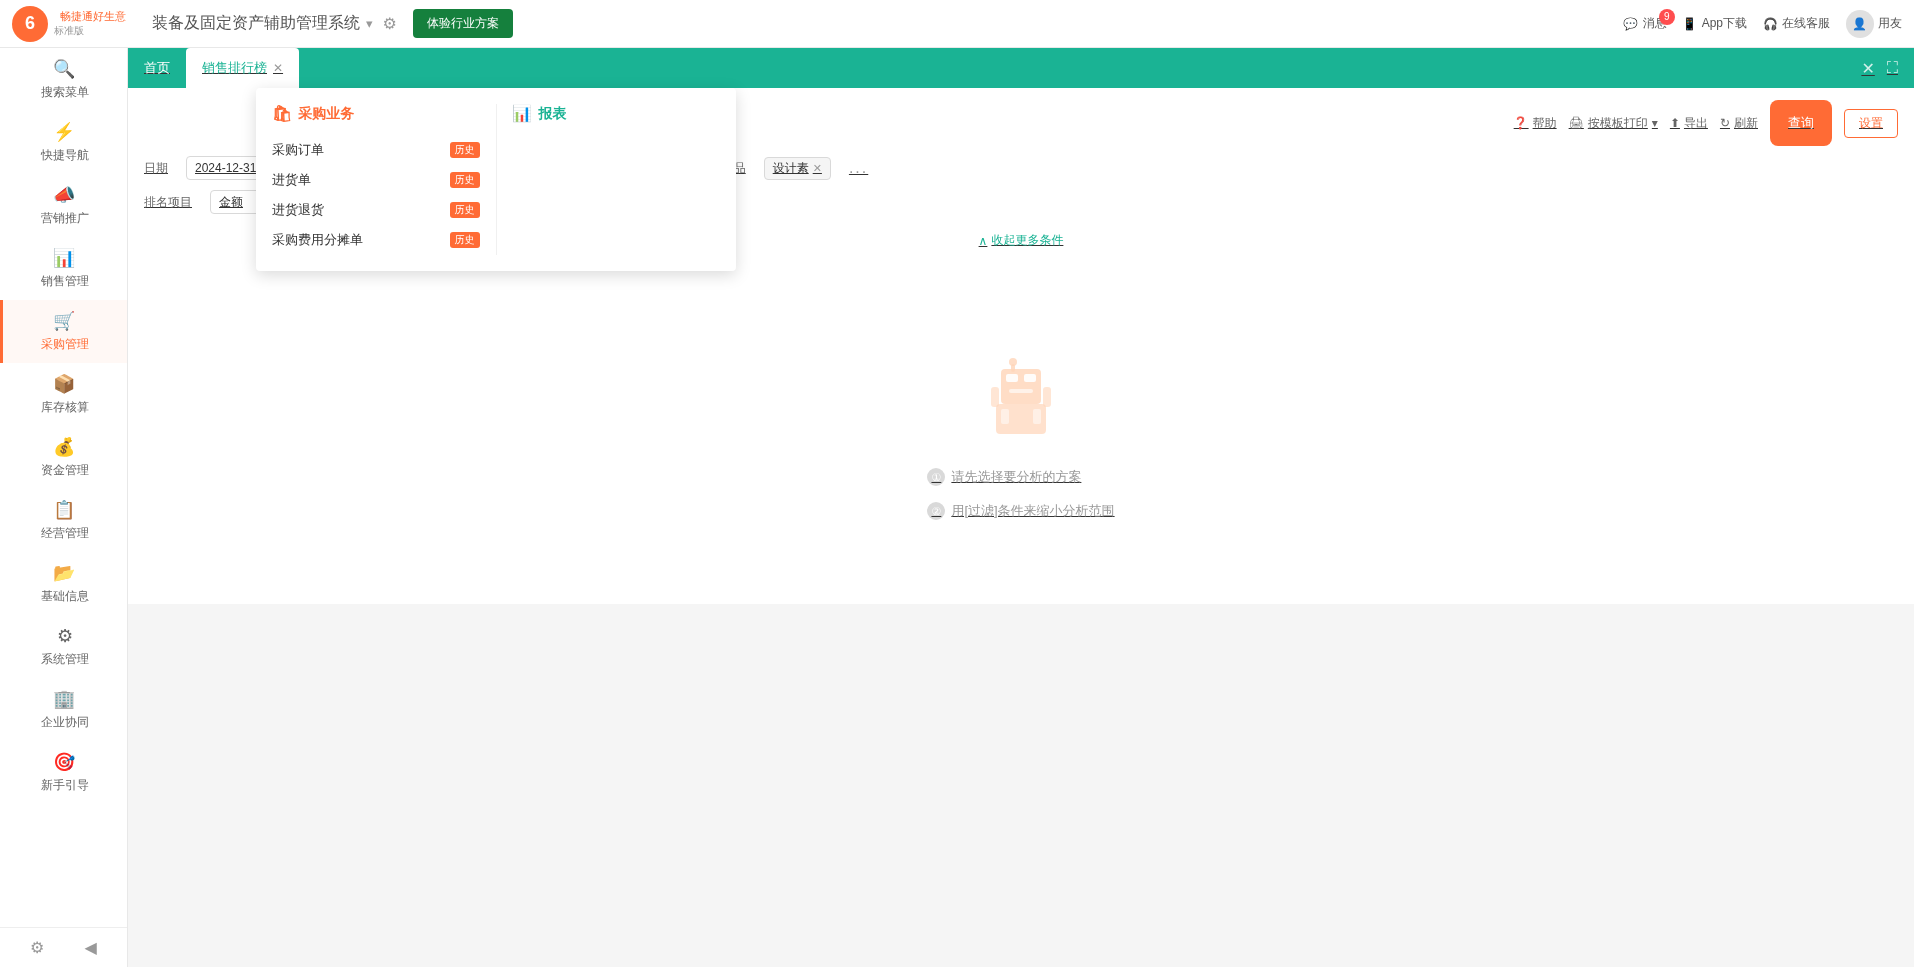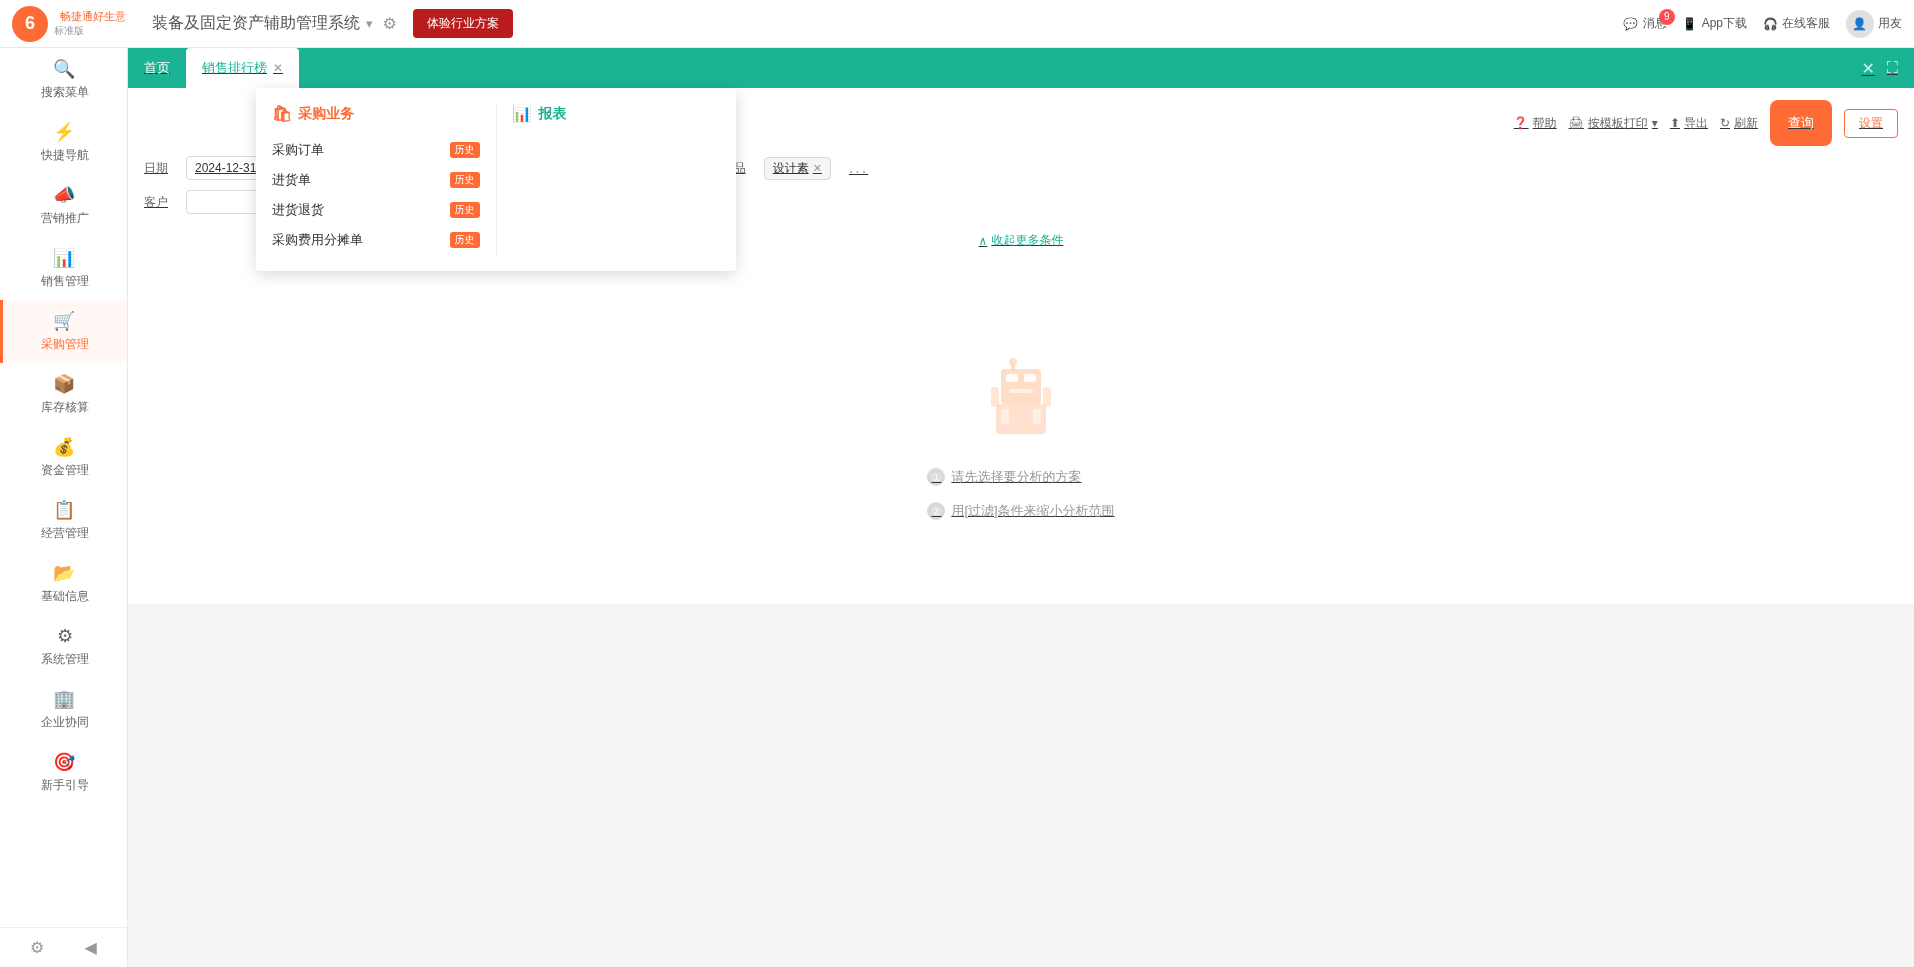"体验行业方案" .industry-btn { background: #b91c1c -> #15803d }
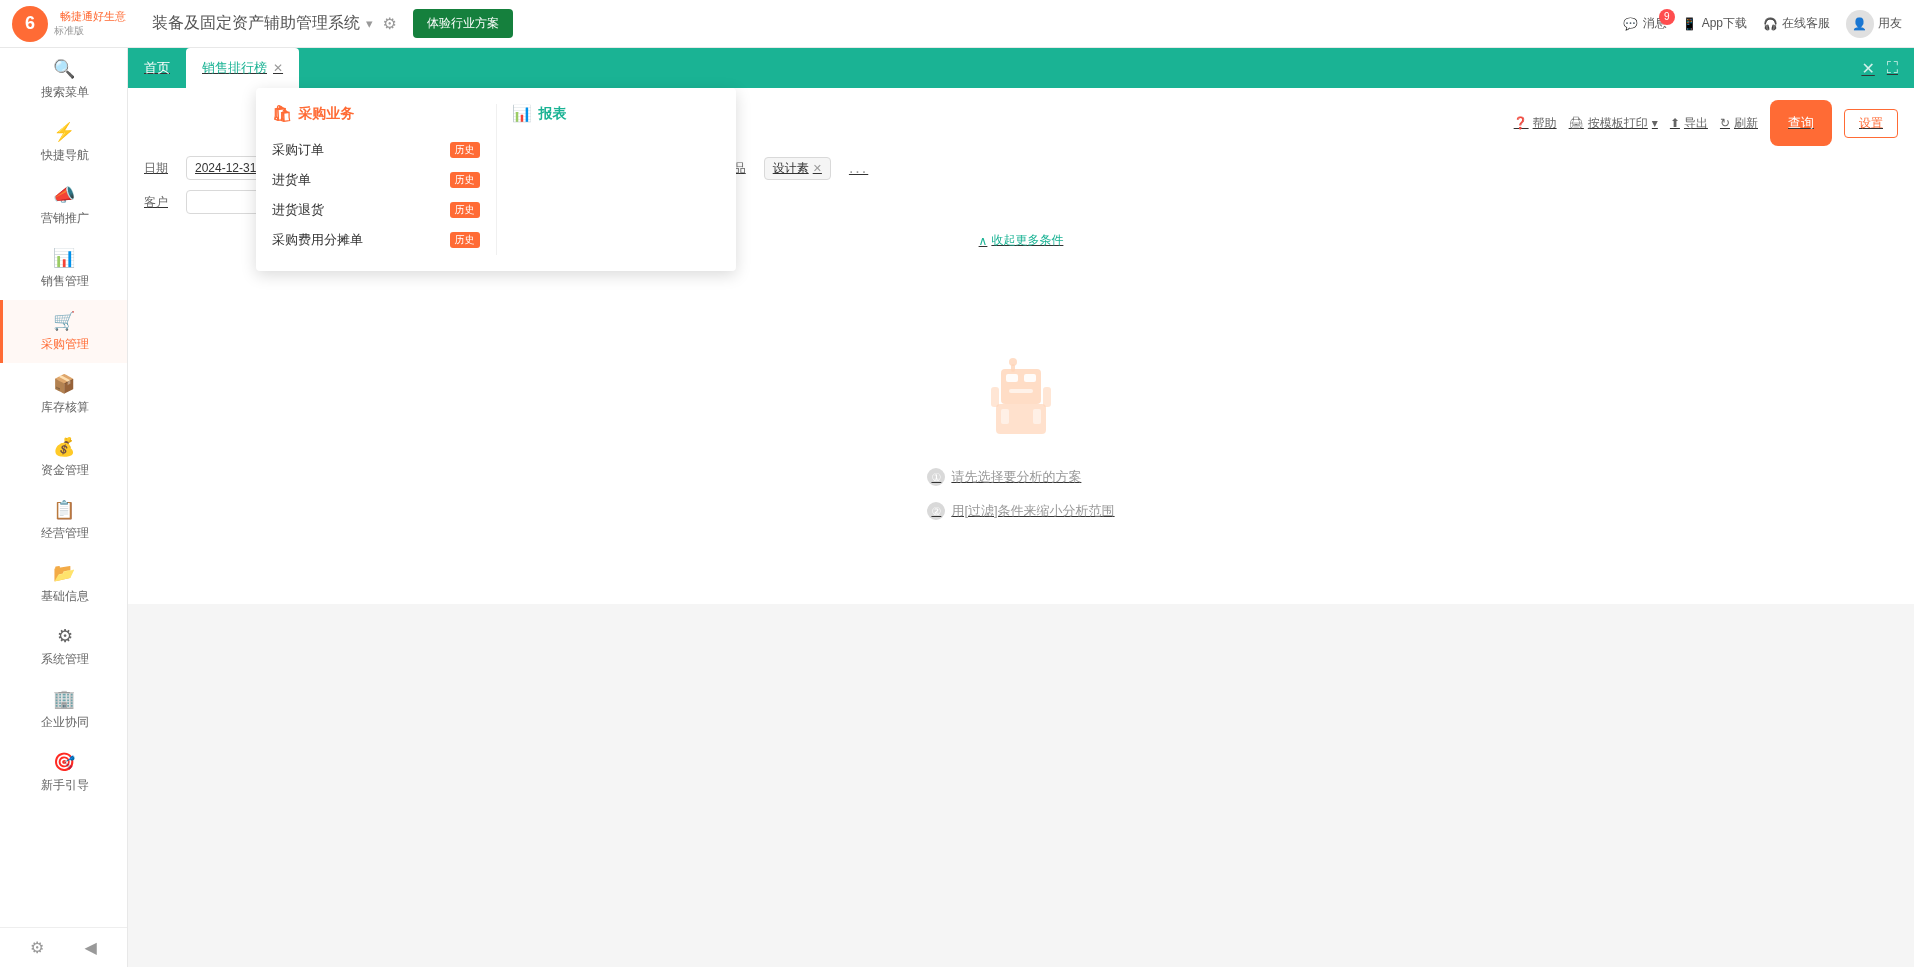"排名项目" div.filter-row { html: none -> <div> <span>排名项目</span> <div> <select> <option>金额</option> </select> <span>▾</span> </div> <span>...</span> <span>业务员</span> <div> <select> <option></option> </select> <span>▾</span> </div> <span>...</span> </div> }
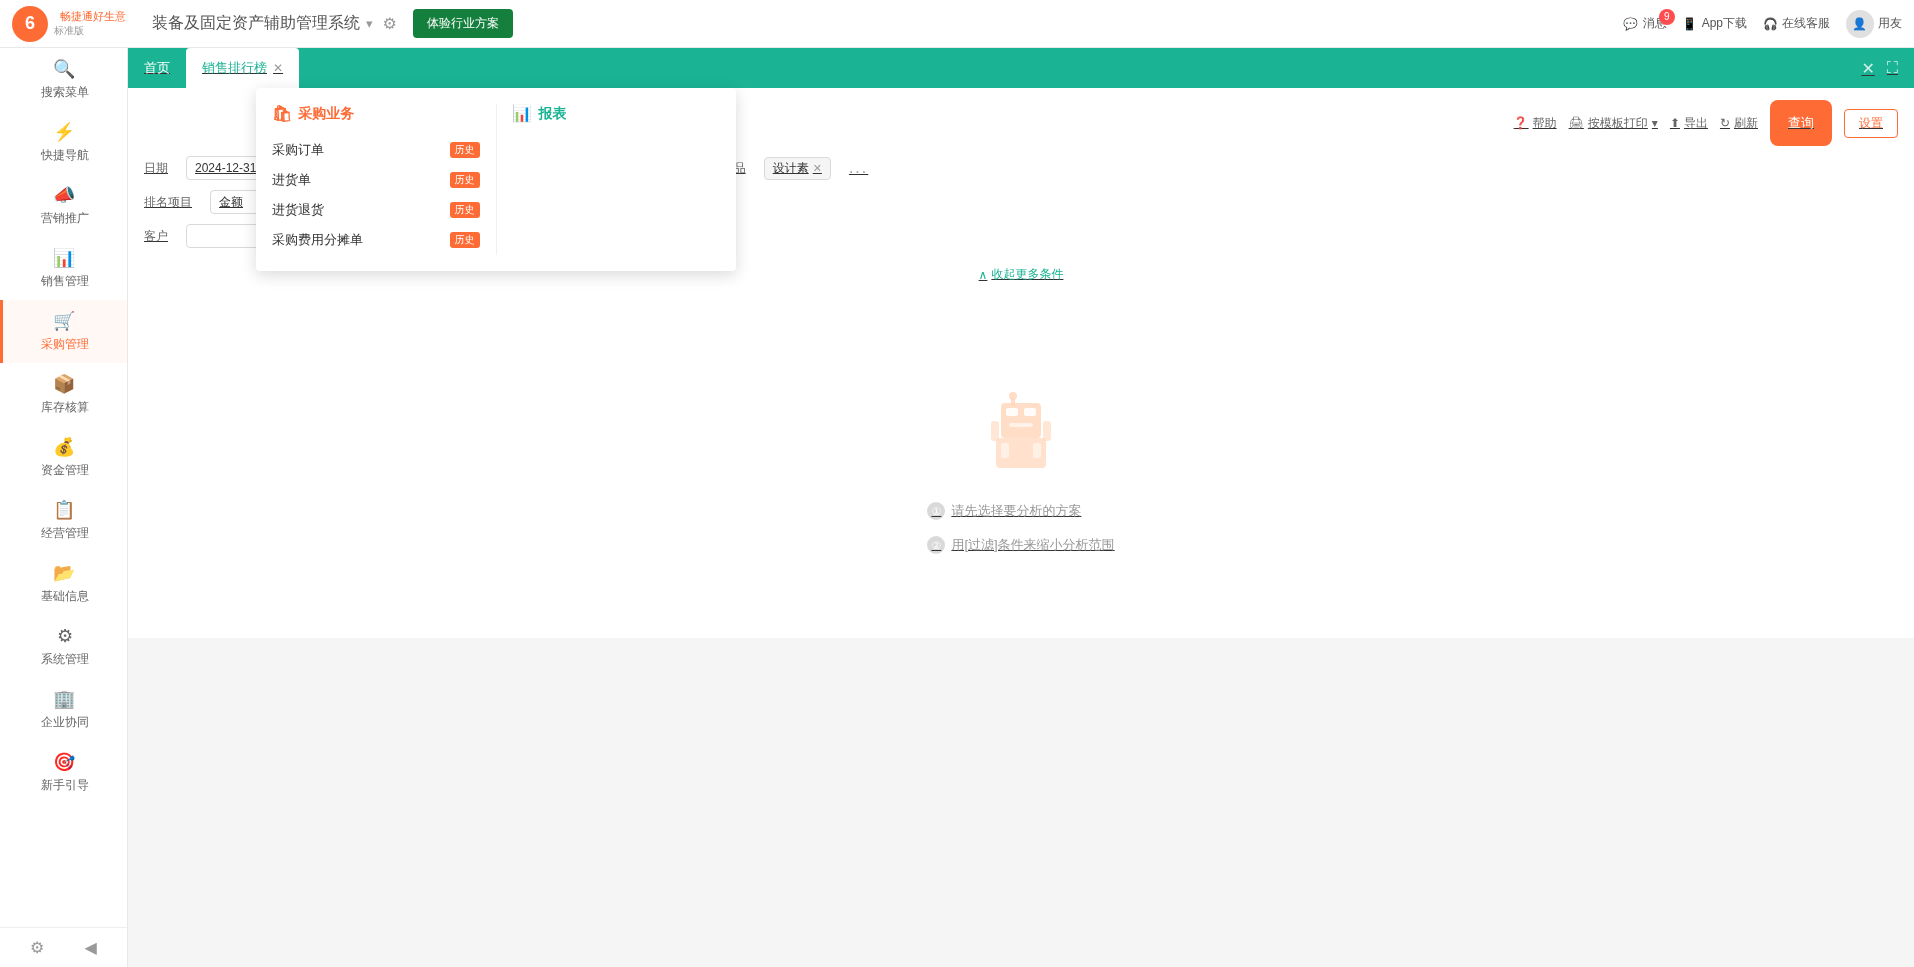"客户" div.filter-row { html: <div> <span>客户</span> <div> <select> <option></option> </select> <span>▾</span> </div> <span>...</span> </div> -> none }
